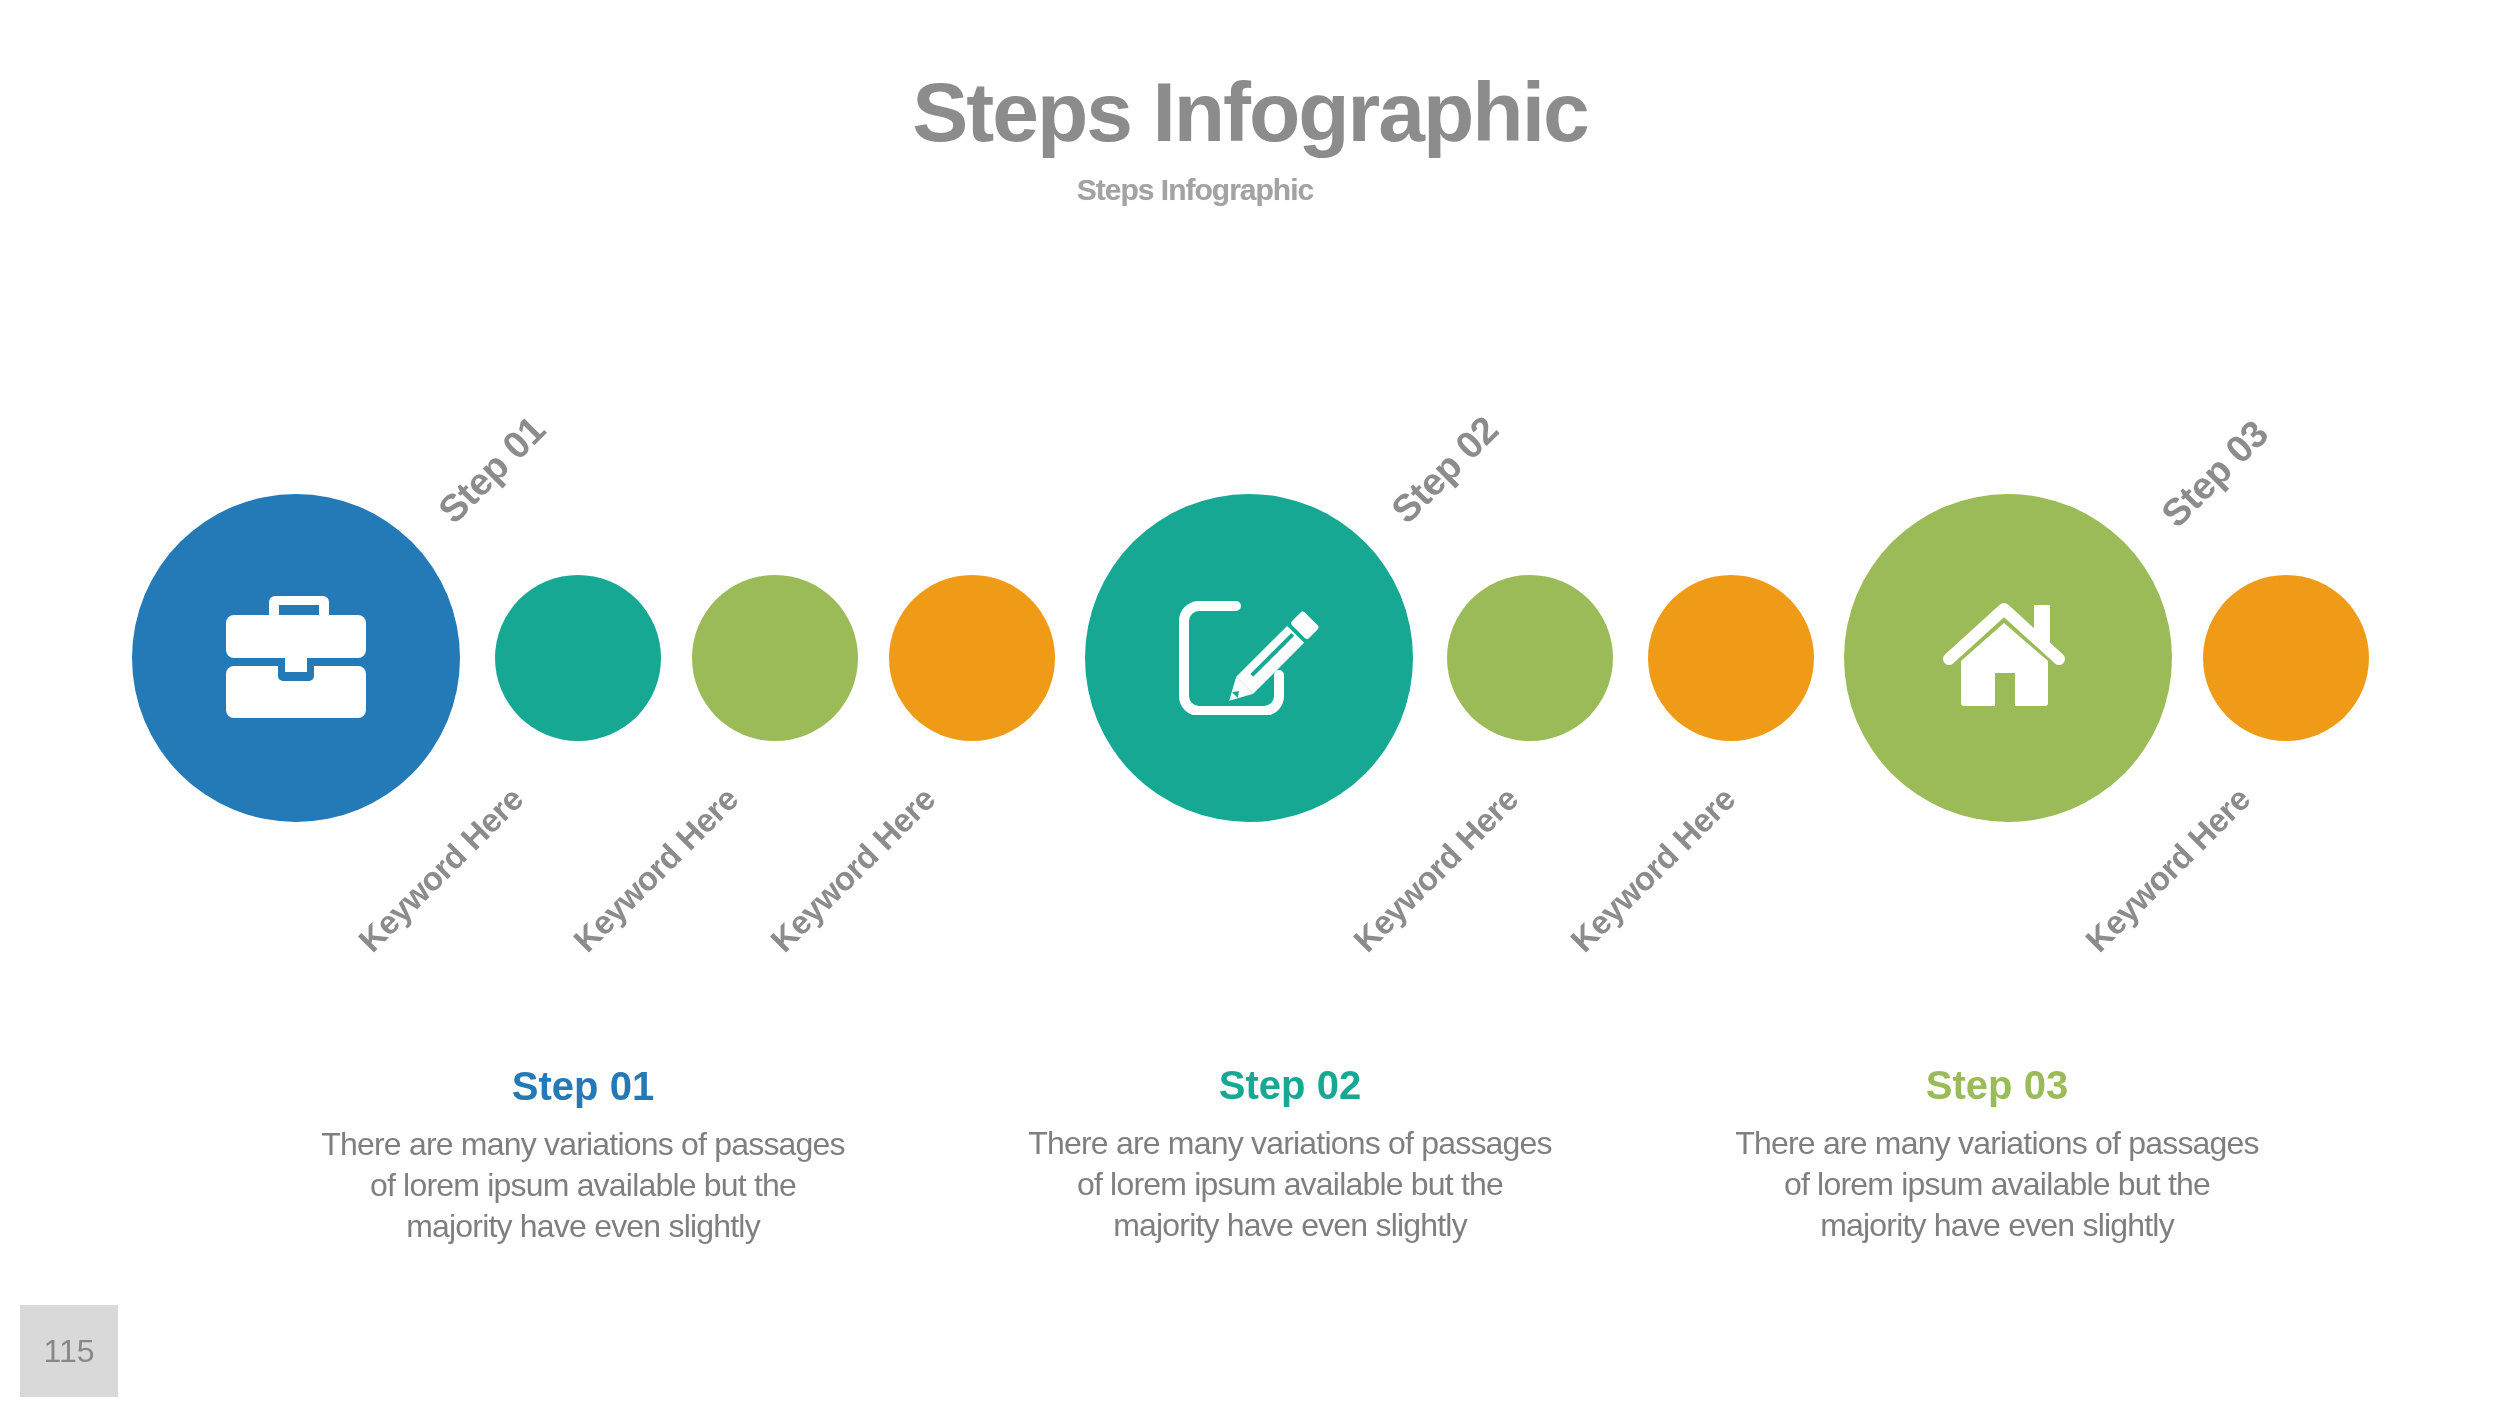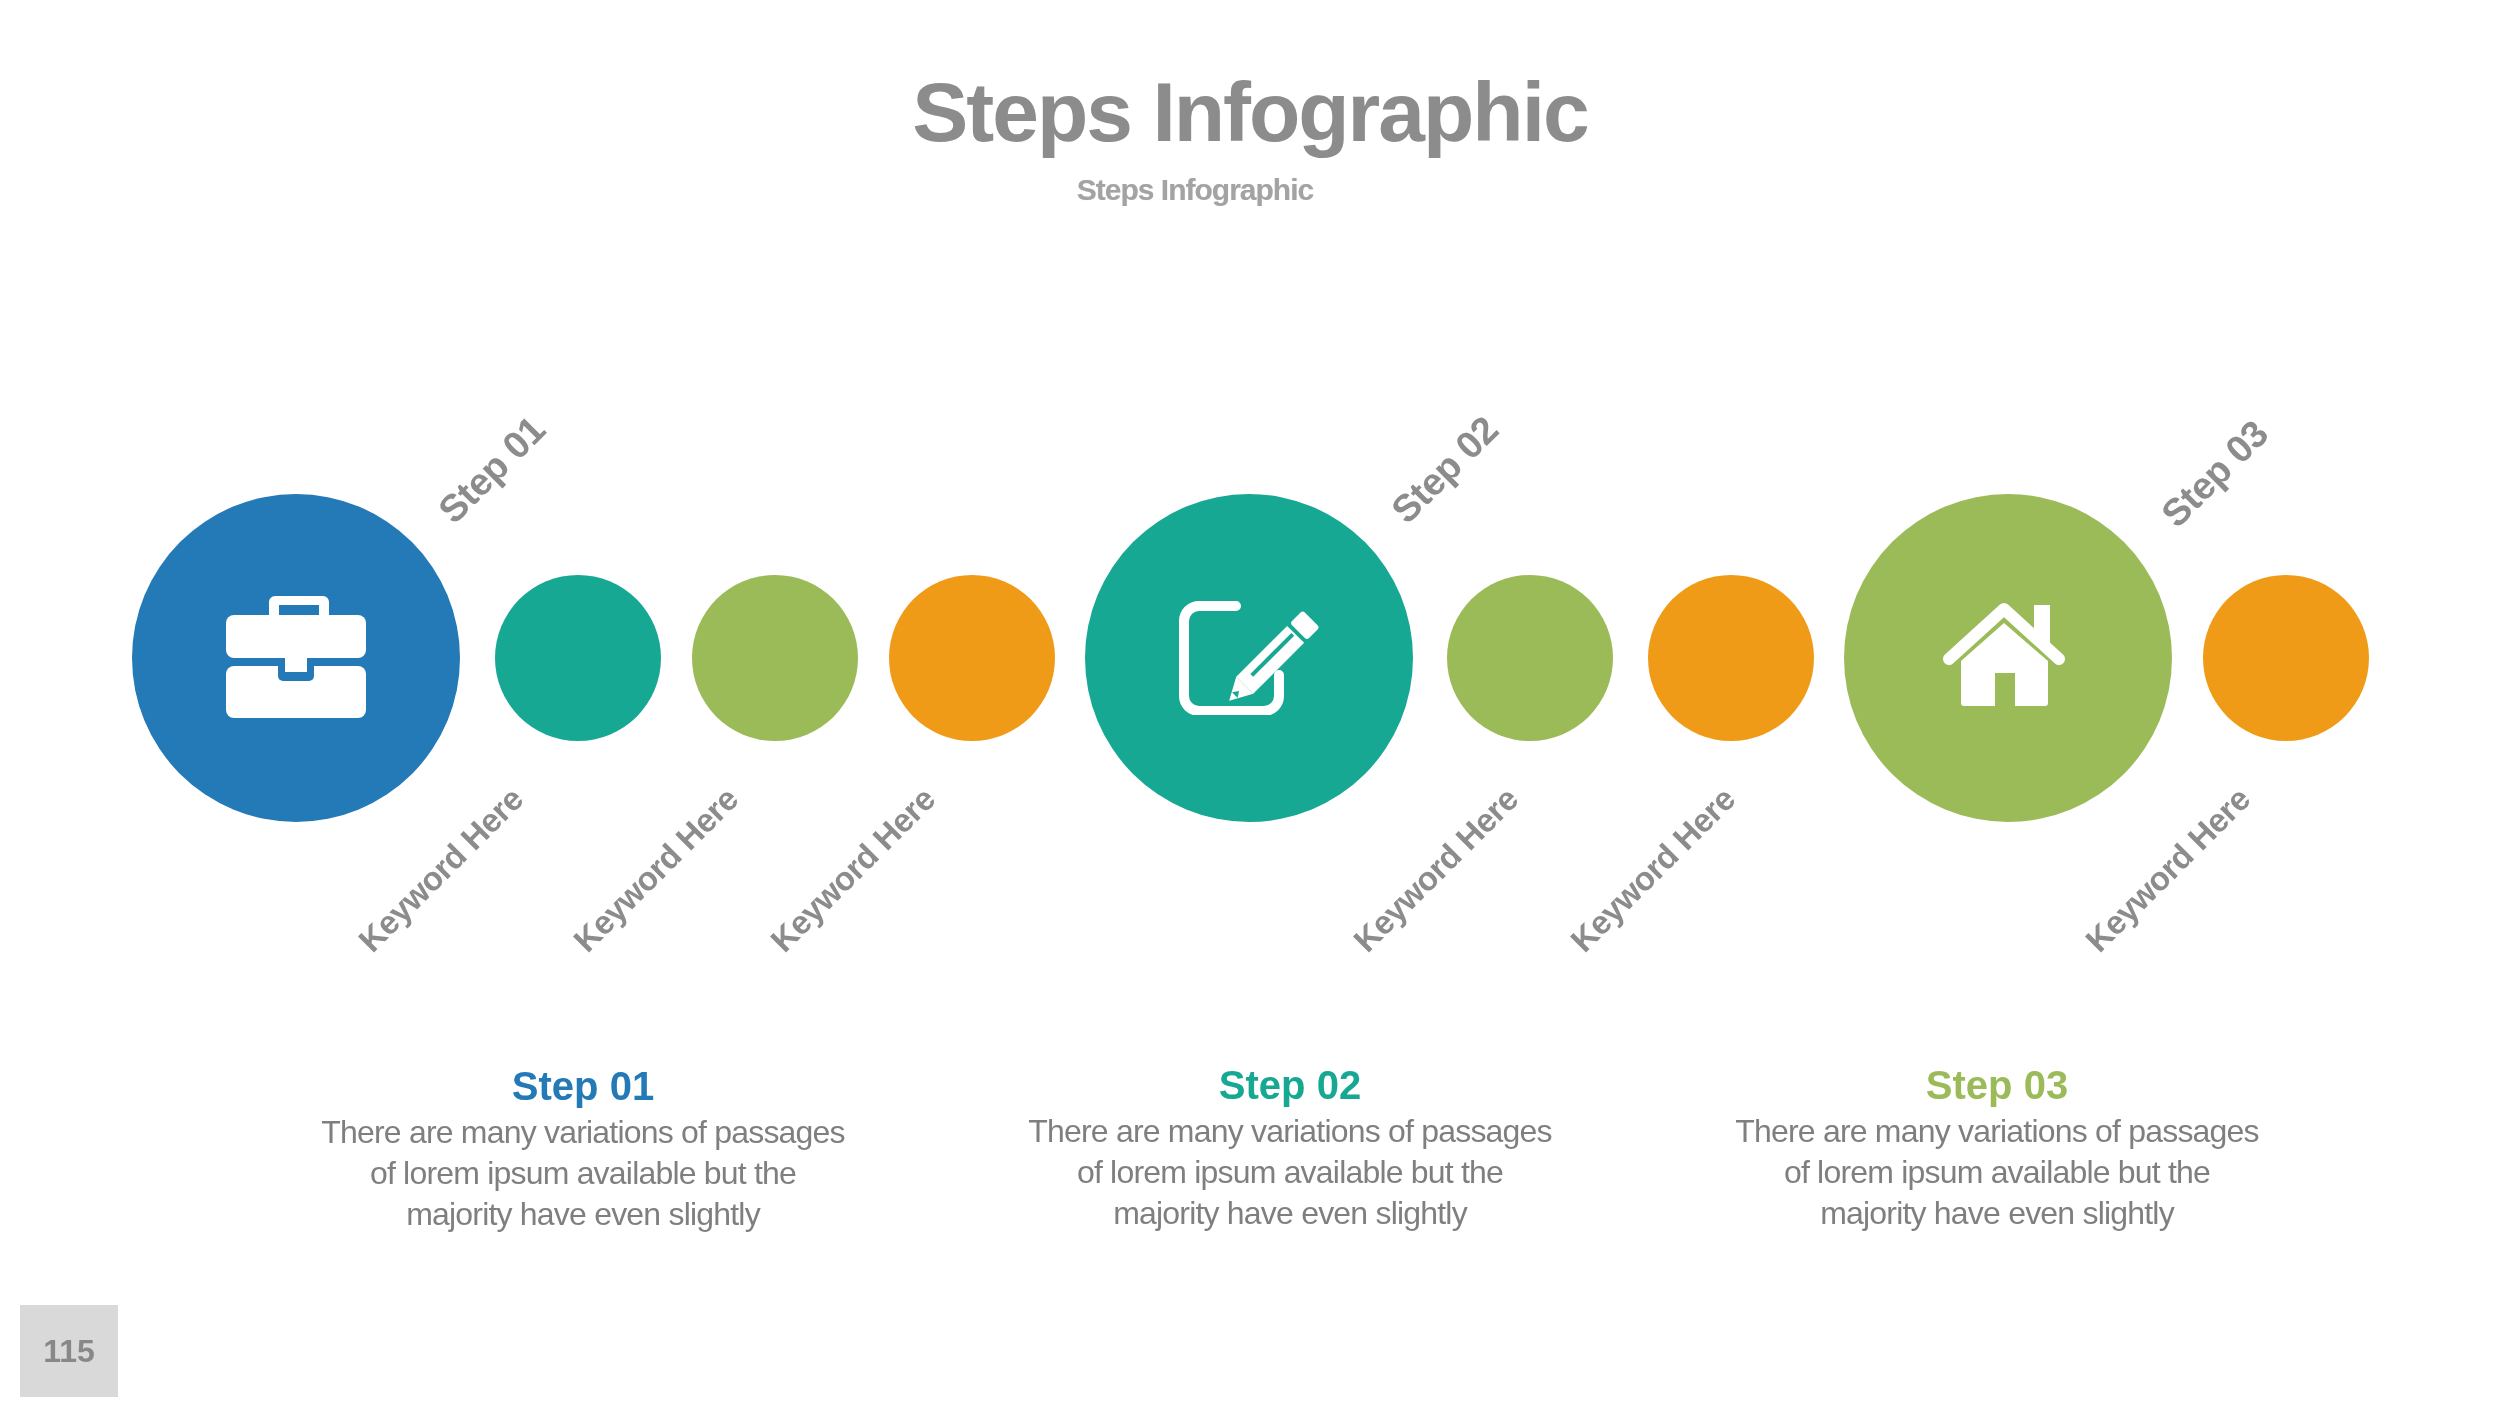"There are many variations of" .desc-body { margin-top: 2px -> 14px }
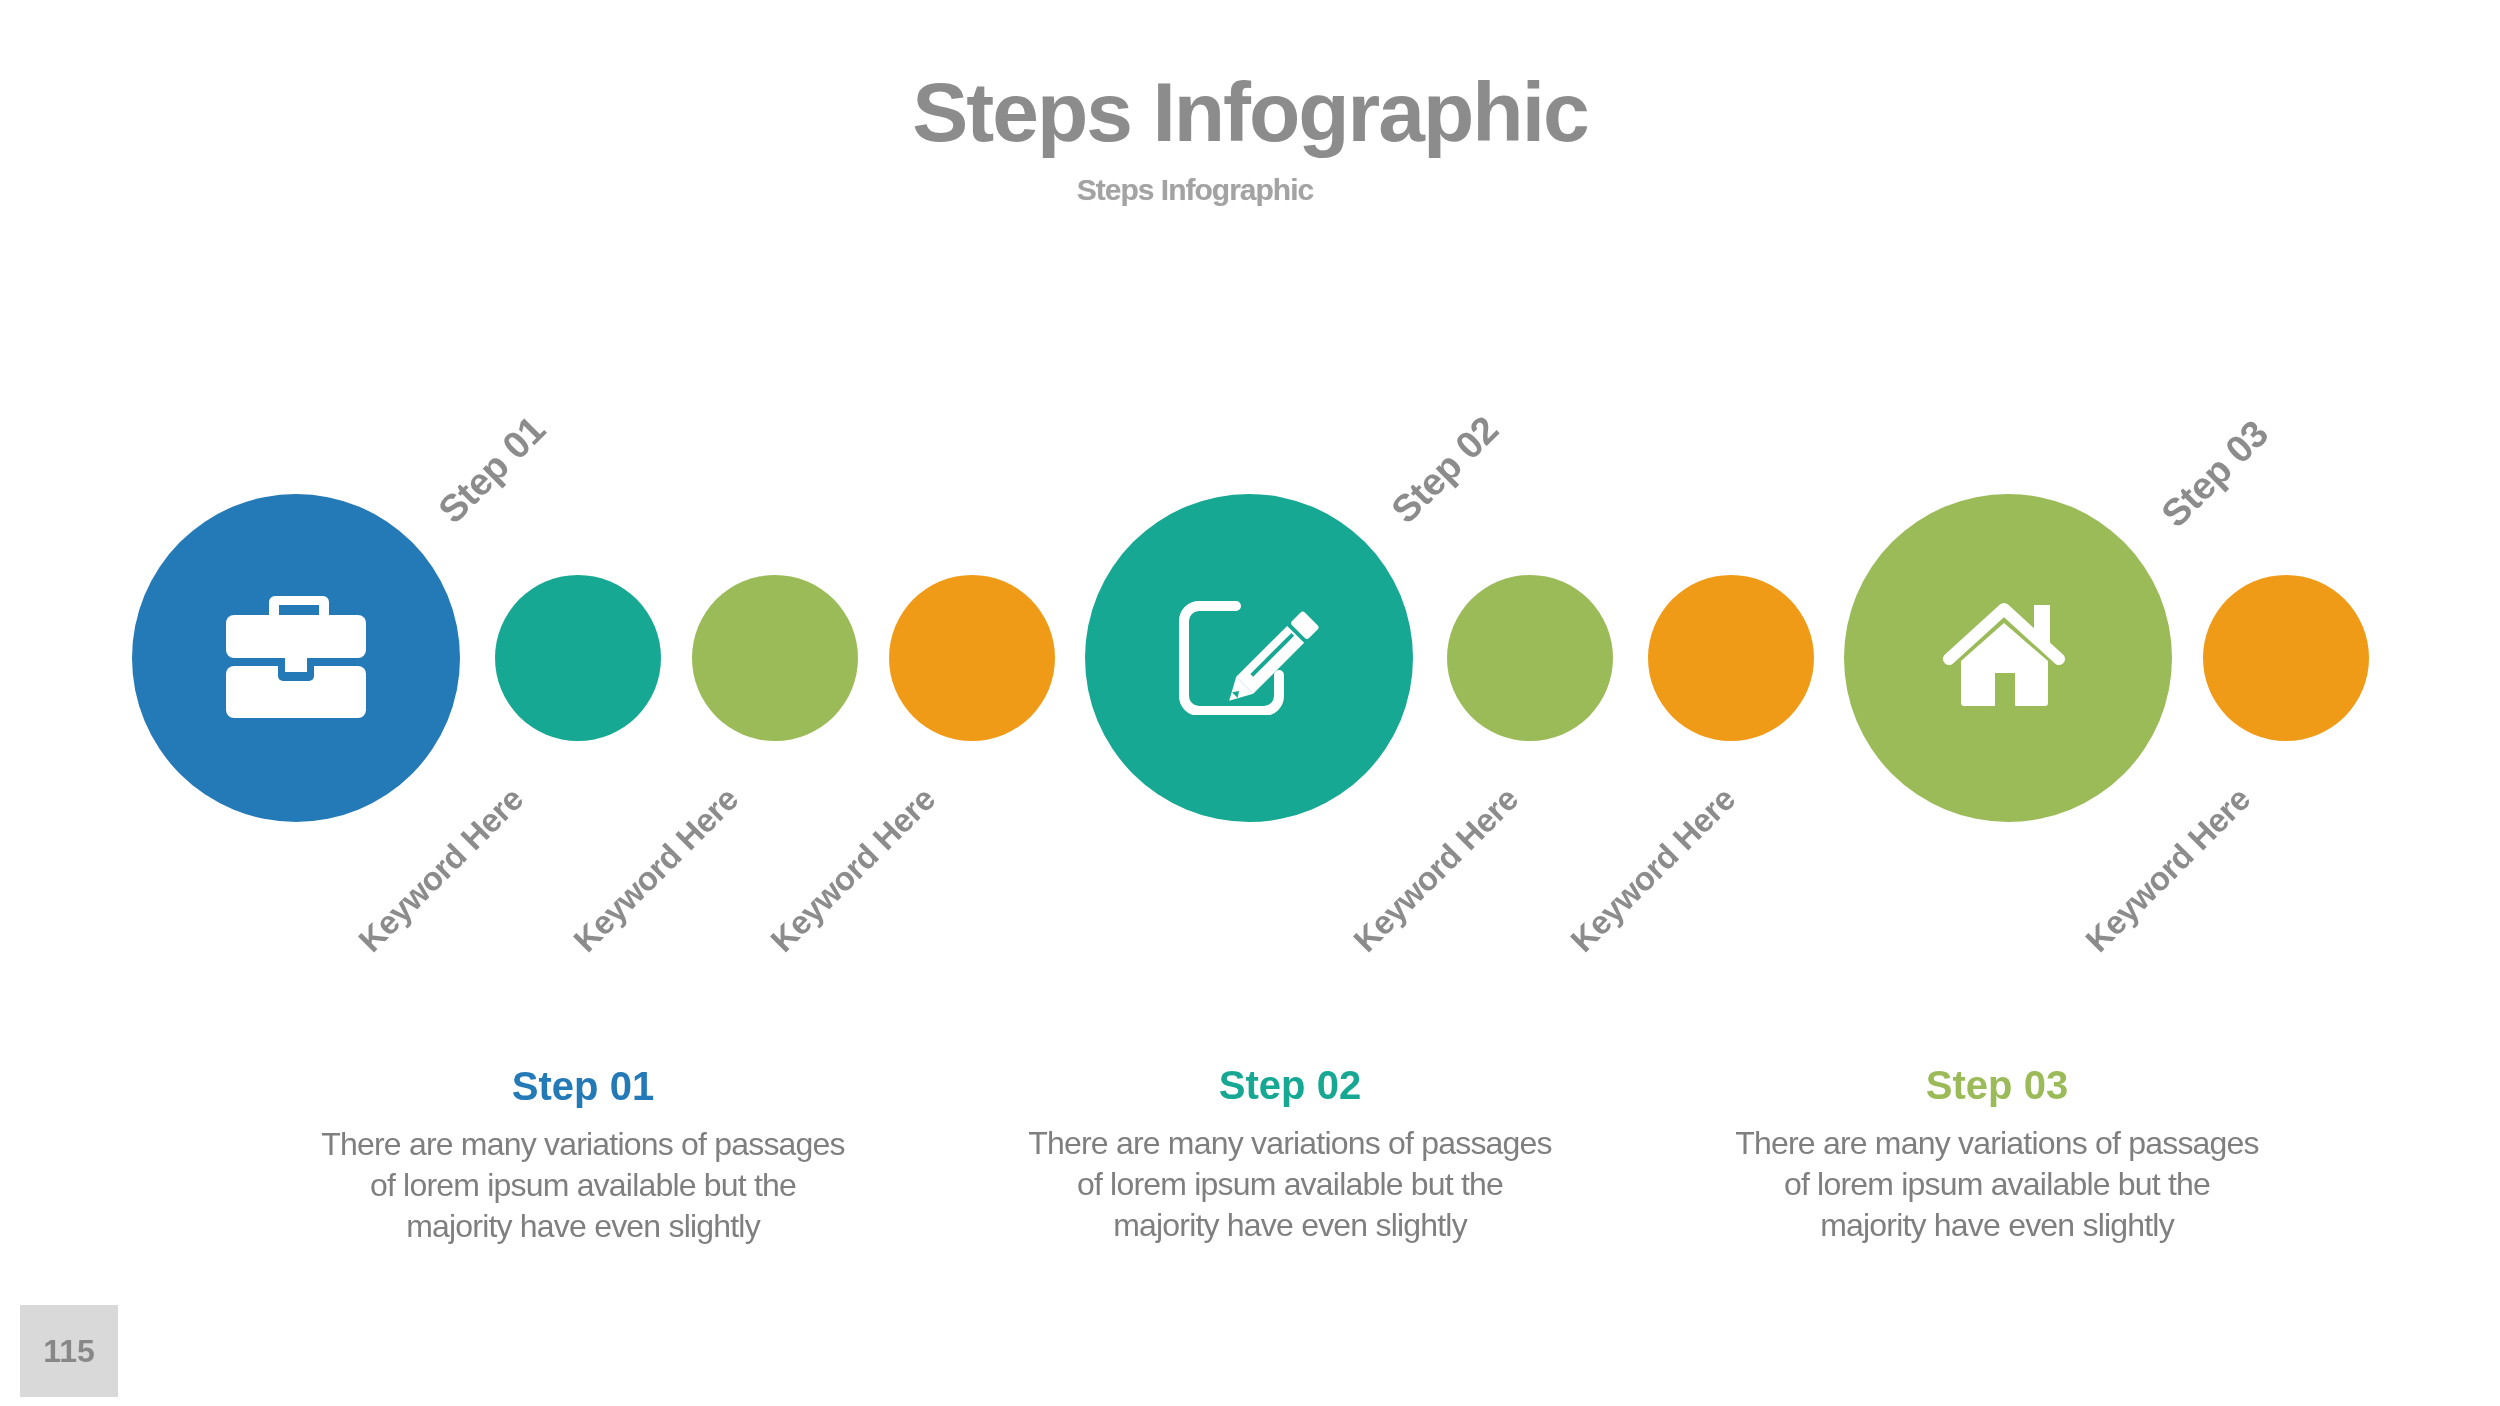"115" .pagebox { font-weight: bold -> none }
